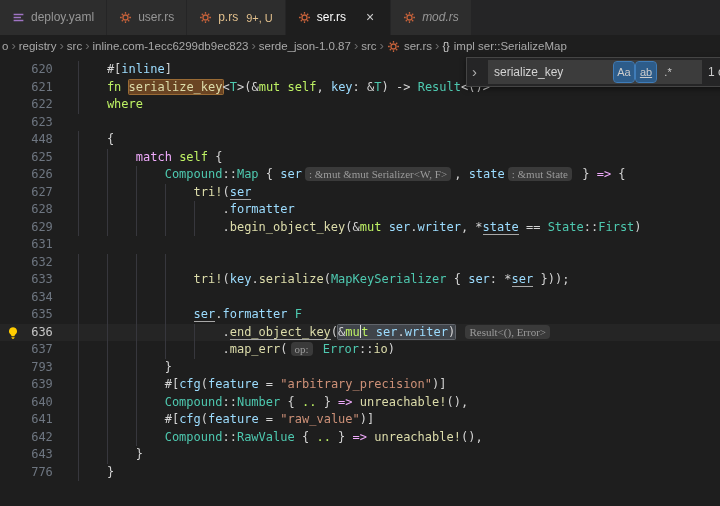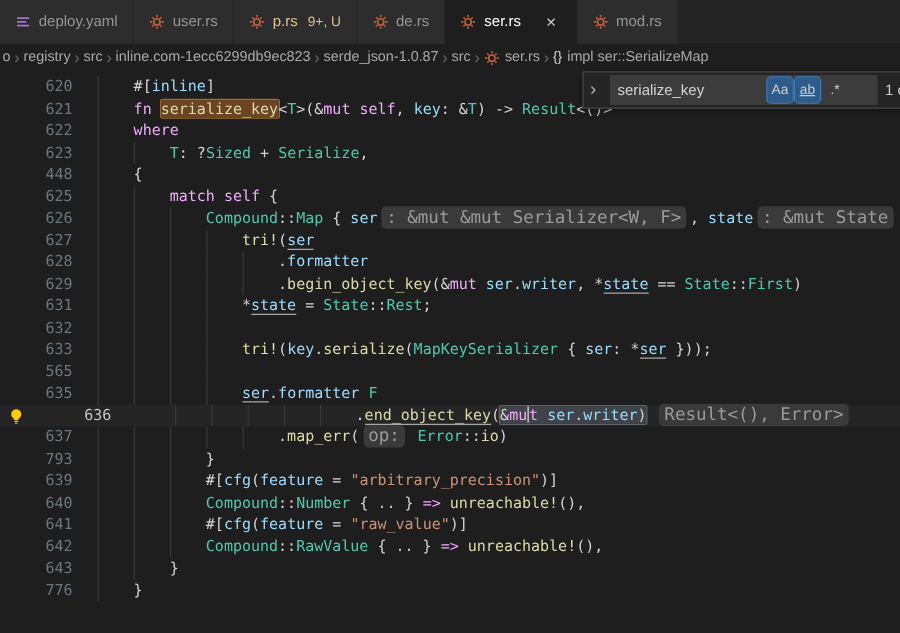"de.rs" div.tab { html: <div> <span> <svg> <g> <circle></circle> <path></path> </g> </svg> </span> <span>de.rs</span> </div> -> none }
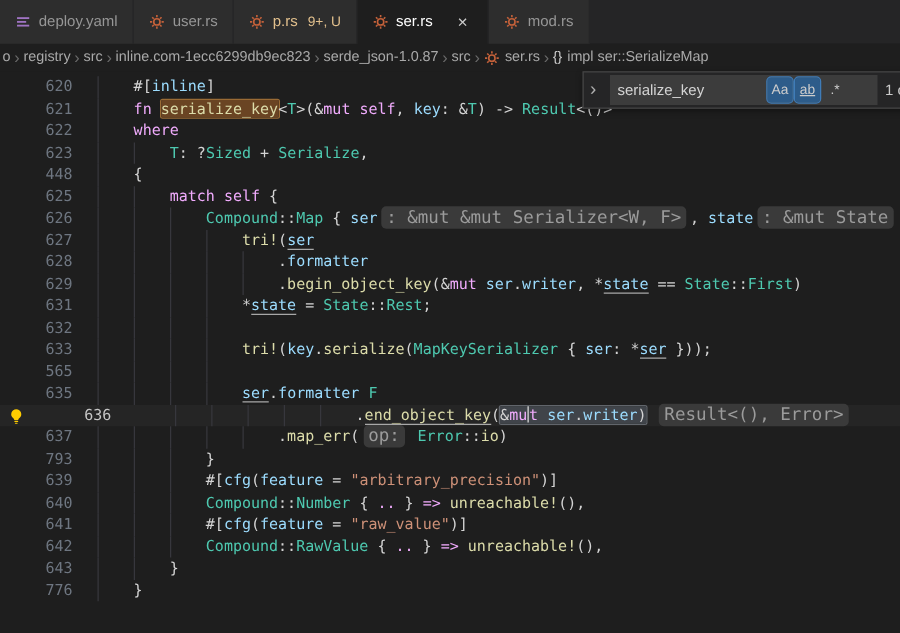"mod.rs" .tab.preview .tablabel { font-style: none -> italic }
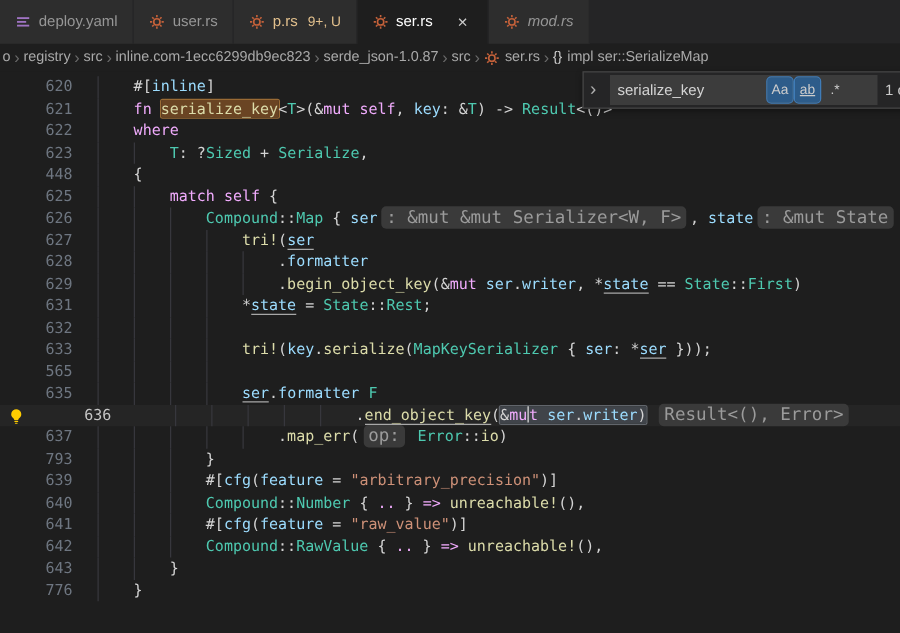"620" .num { text-align: right -> center }
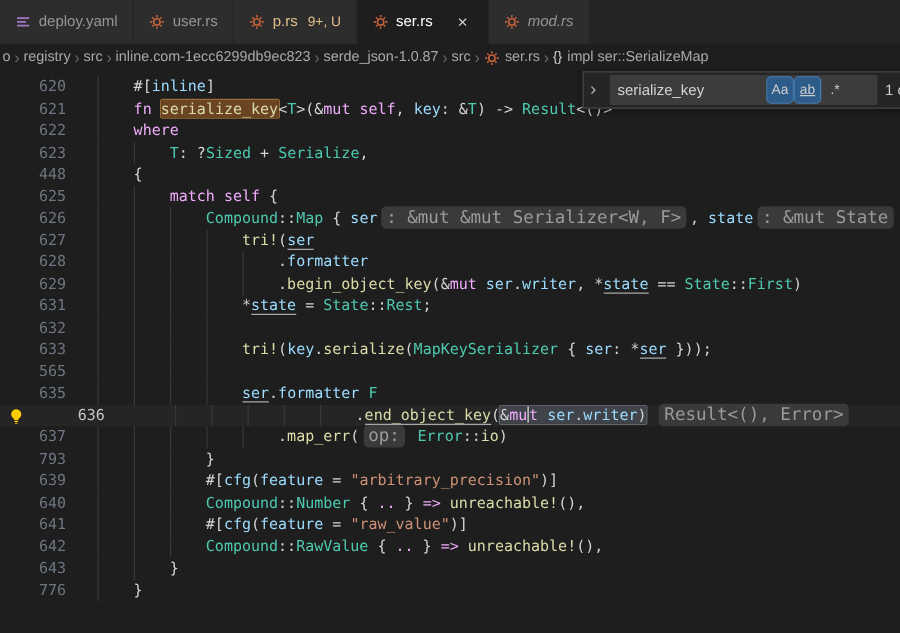"fn" .c-kw { color: #f0abfc -> #bef264 }
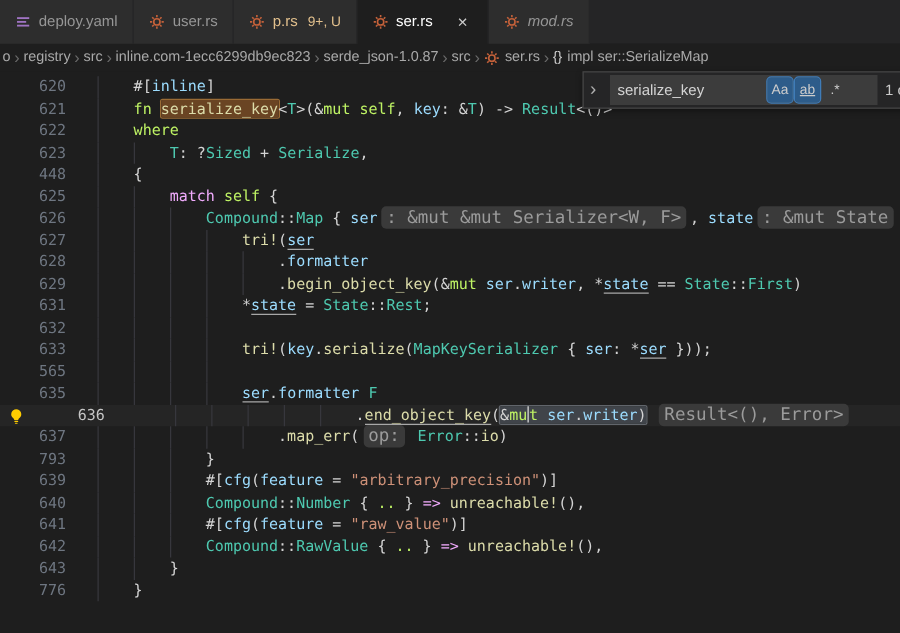"T: ?Sized + Serialize," span.code { html: <span><span></span><span></span><span>T</span><span>: ?</span><span>Sized</span><span> + </span><span>Serialize</span><span>,</span></span> -> none }
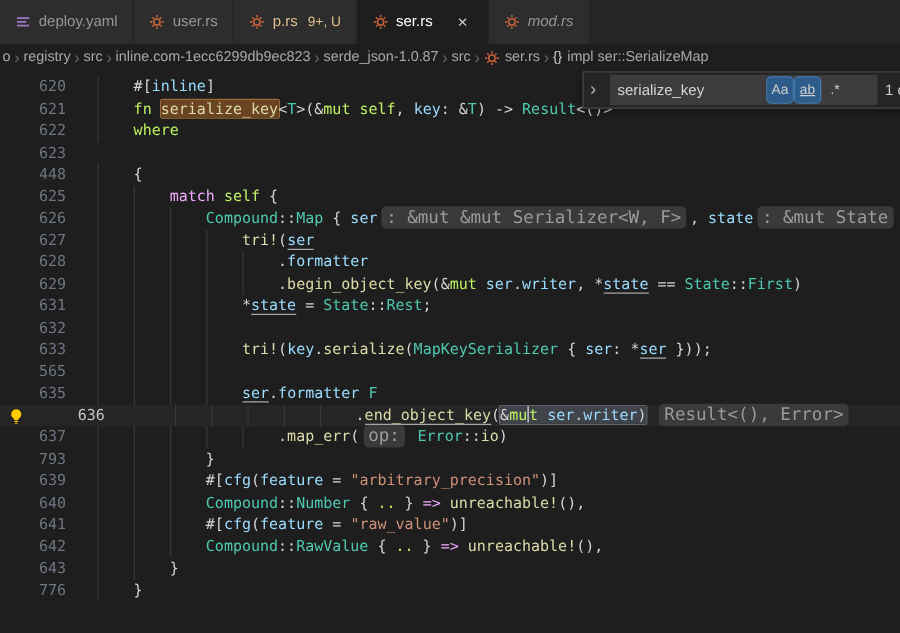": &mut &mut Serializer<W, F>" .c-inlay { font-family: none -> Liberation Serif, serif; font-size: 14px -> 11px }
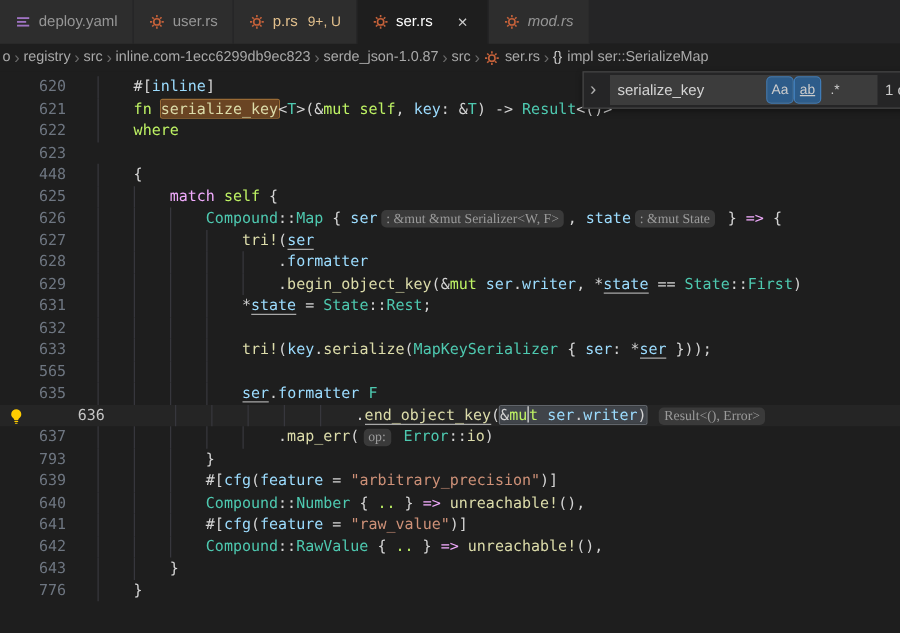"*state = State::Rest;" span.code { html: <span><span></span><span></span><span></span><span></span><span>*</span><span>state</span><span> = </span><span>State</span><span>::</span><span>Rest</span><span>;</span></span> -> none }
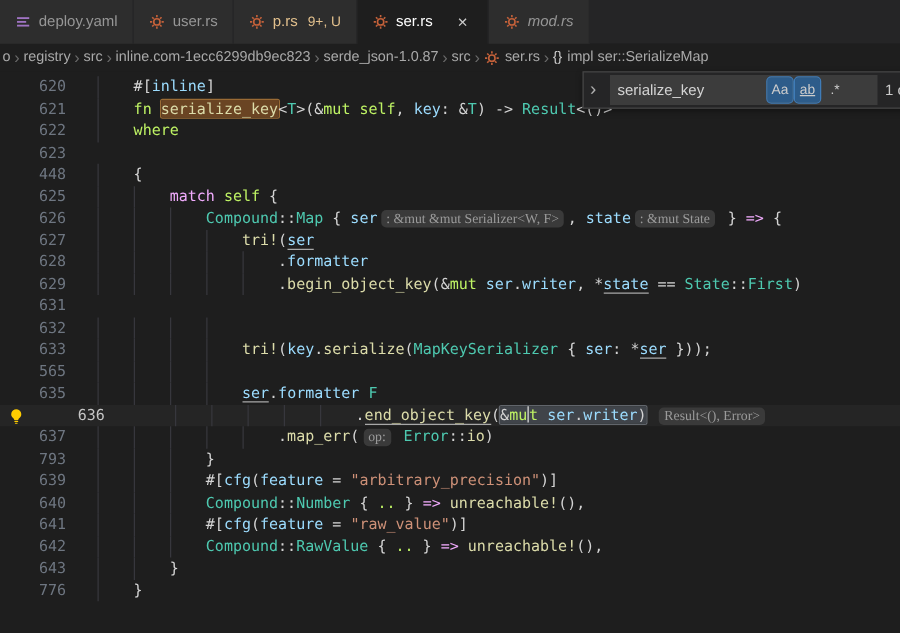"565" span.num { text: 565 -> 634 }
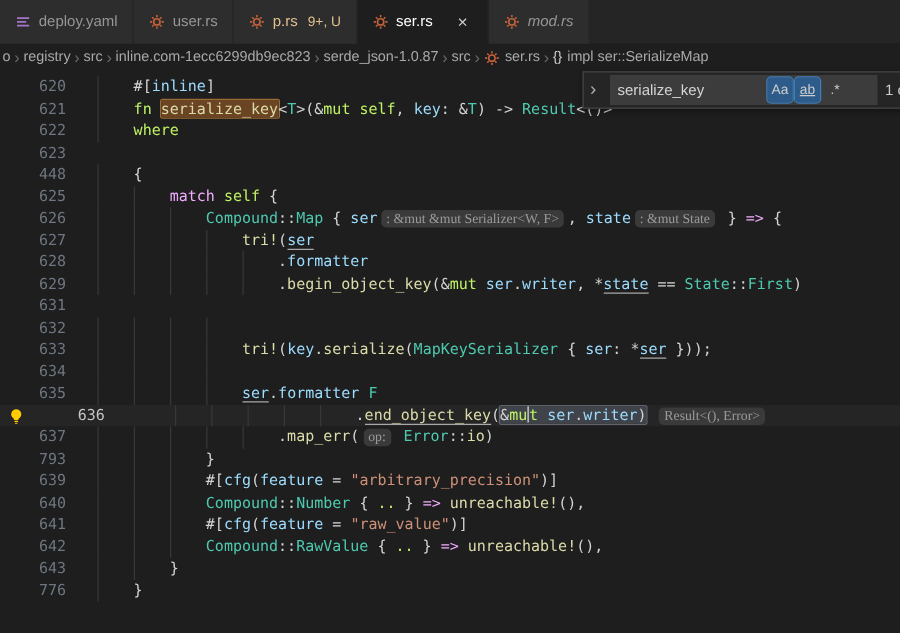"636" .line.active { gap: 31px -> none }
